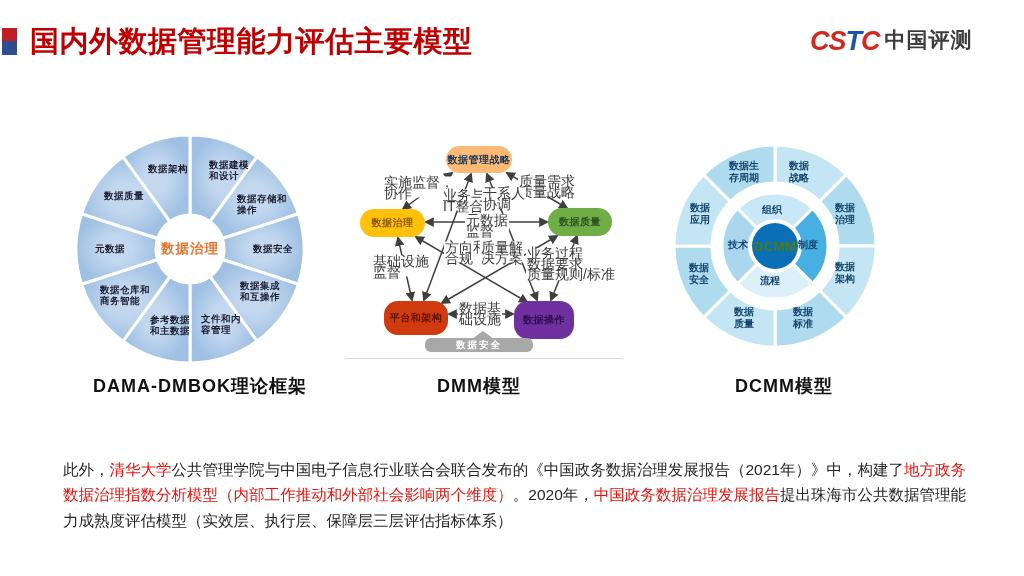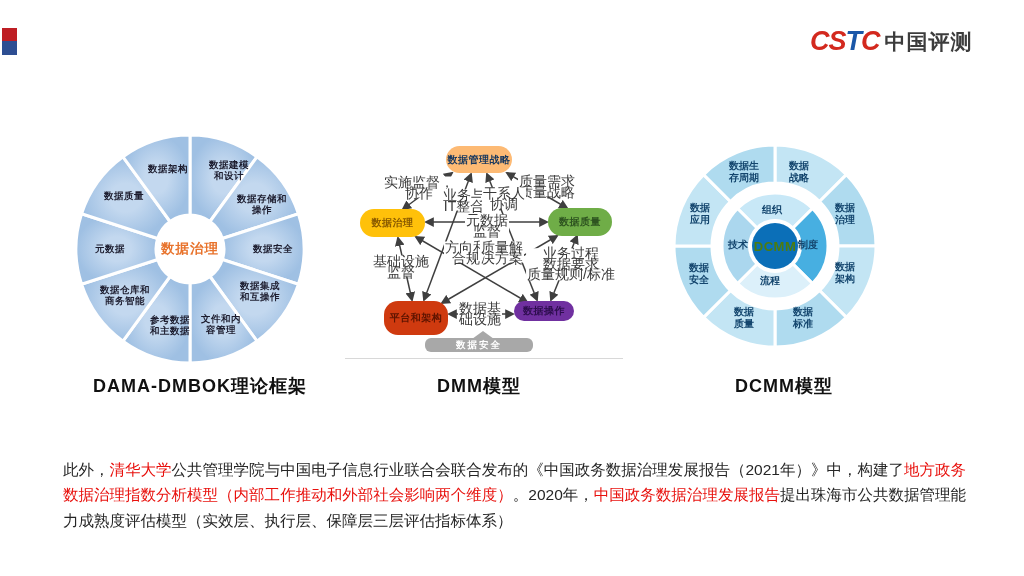"国内外数据管理能力评估主要模型" h1.title { html: none -> <h1>国内外数据管理能力评估主要模型</h1> }
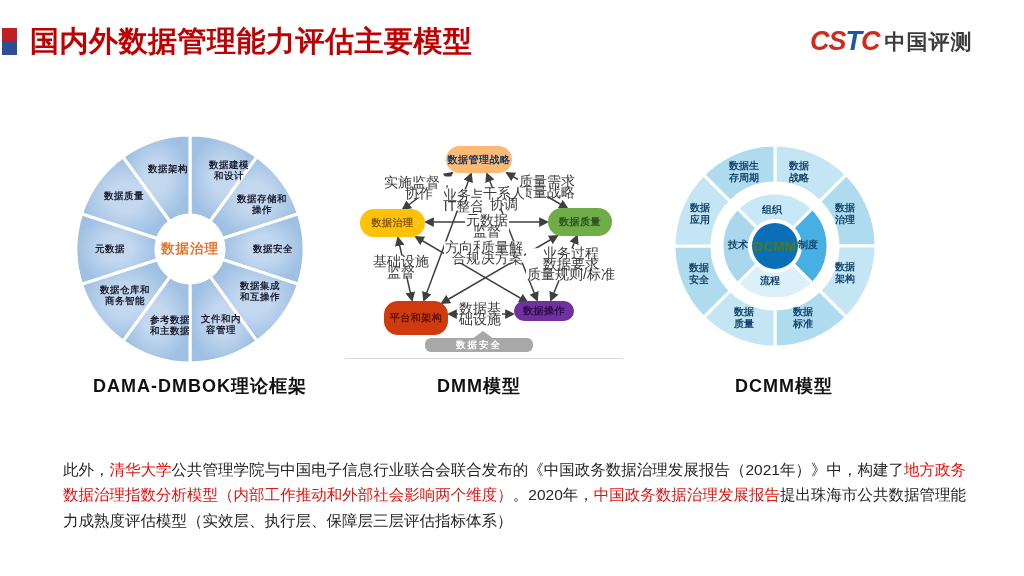"CSTC" .logo { align-items: center -> flex-start }
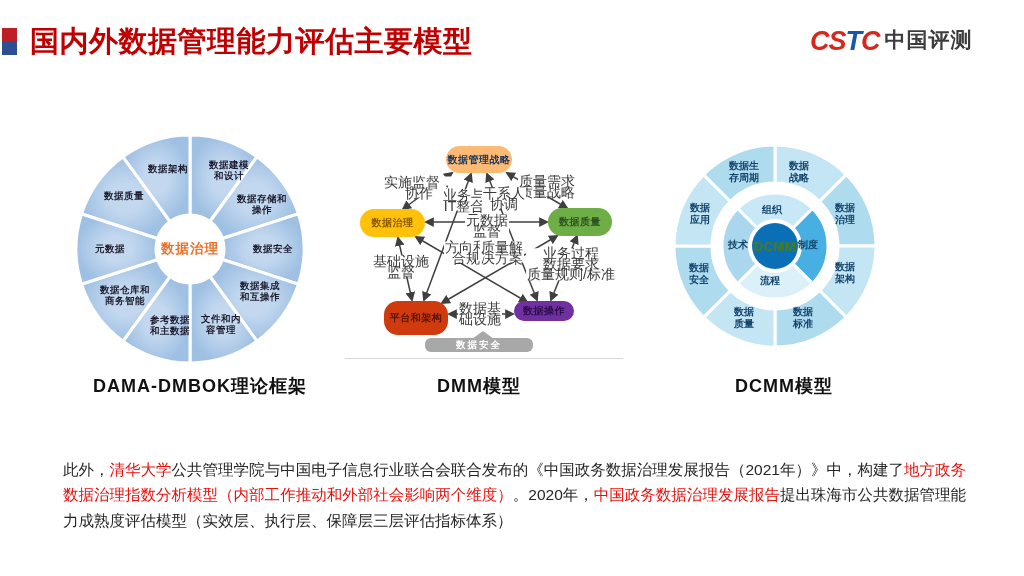"数据架构" .dlab { text-align: center -> none }
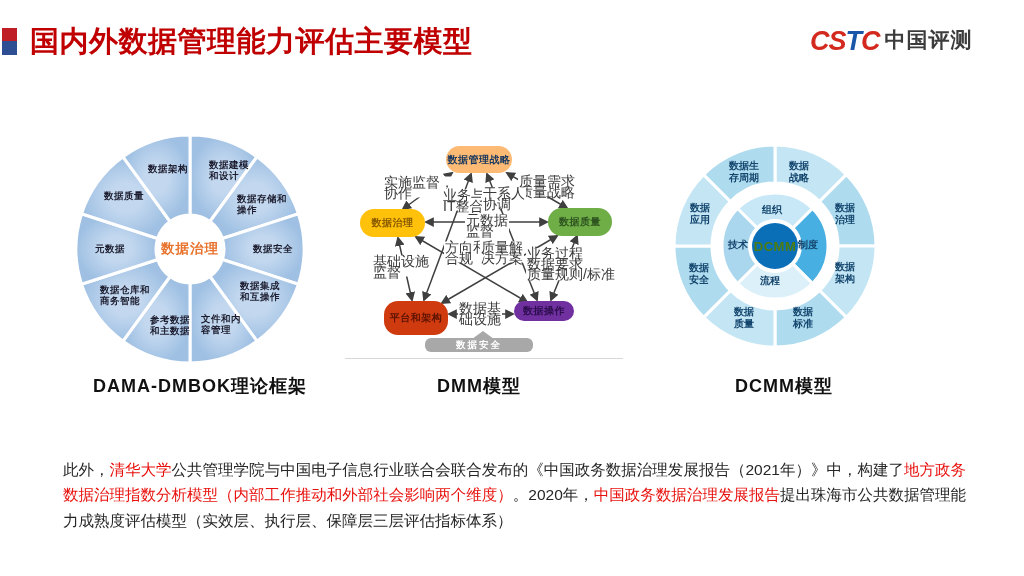"数据操作" div.dmm-node { height: 20px -> 38px }
